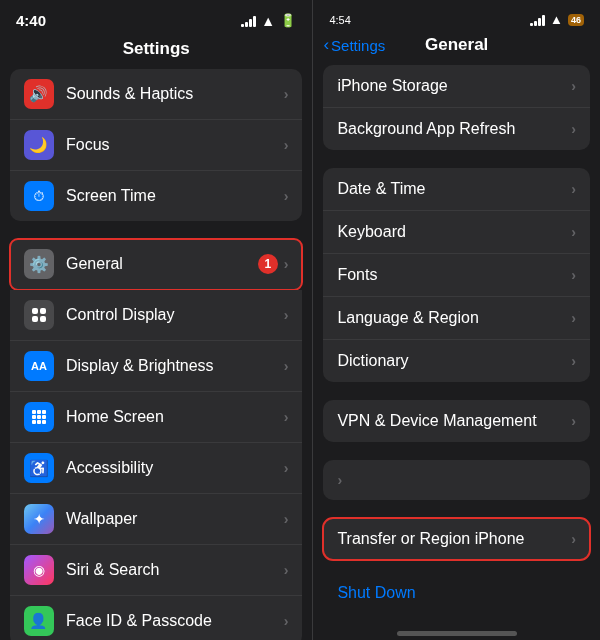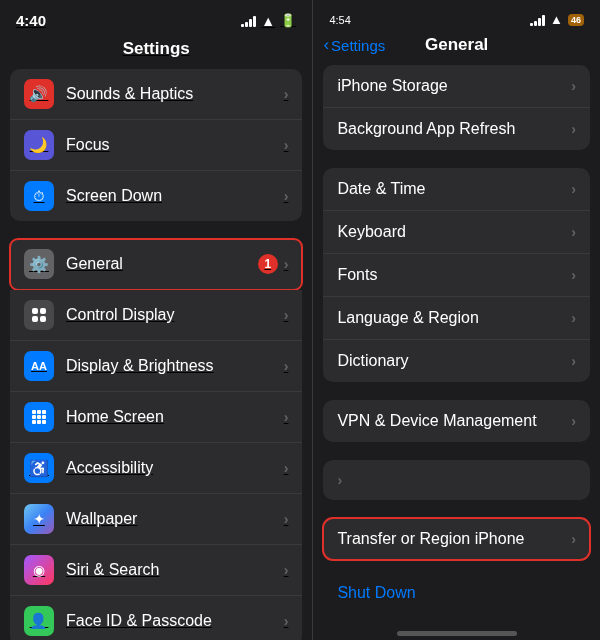"4:40" .left-panel { text-decoration: underline -> none }
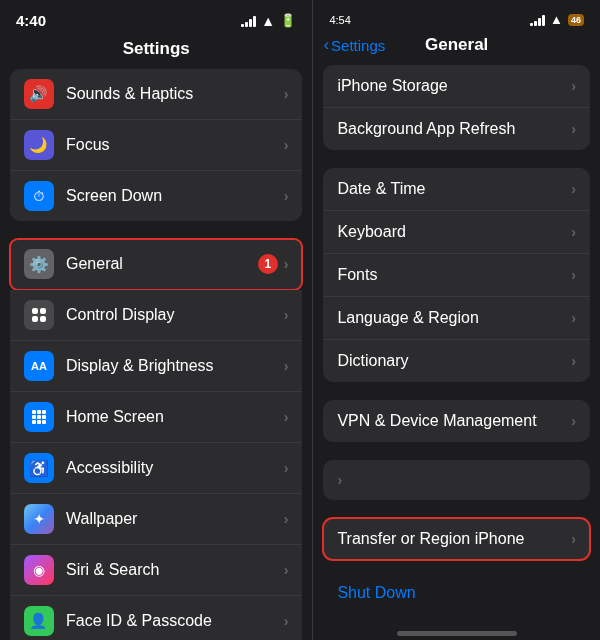"Screen Down" span.item-label { text: Down -> Time }
